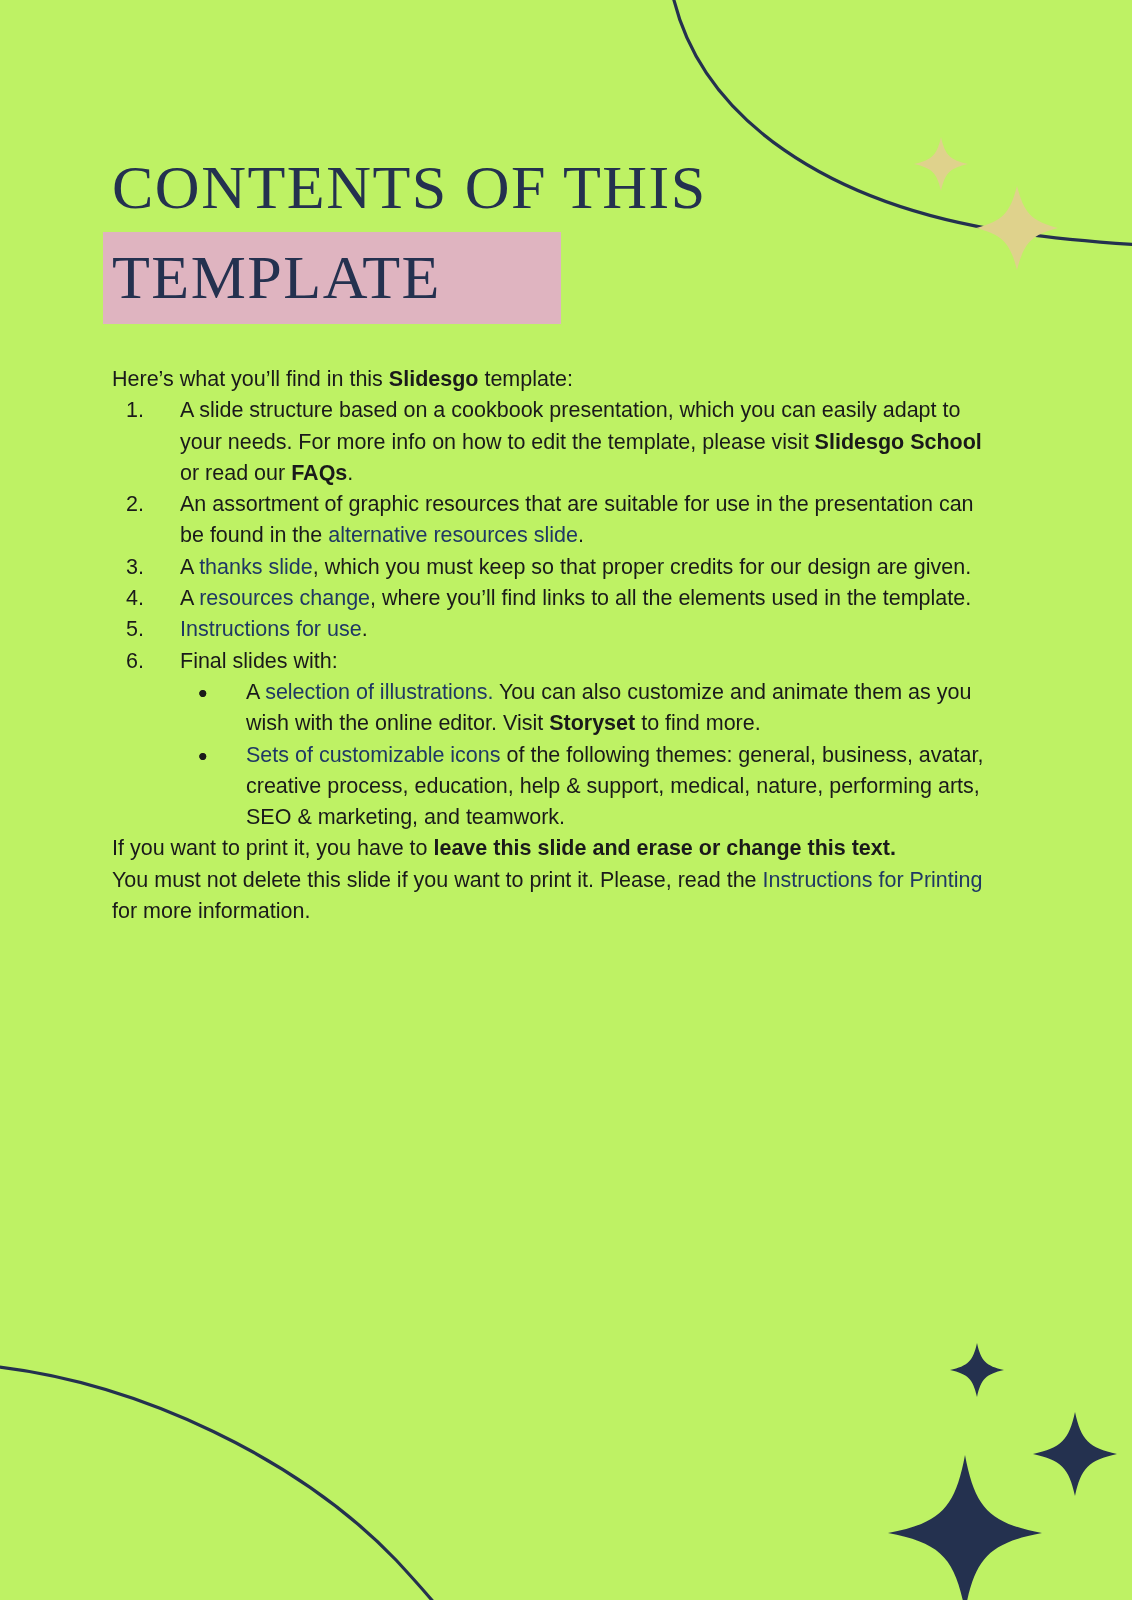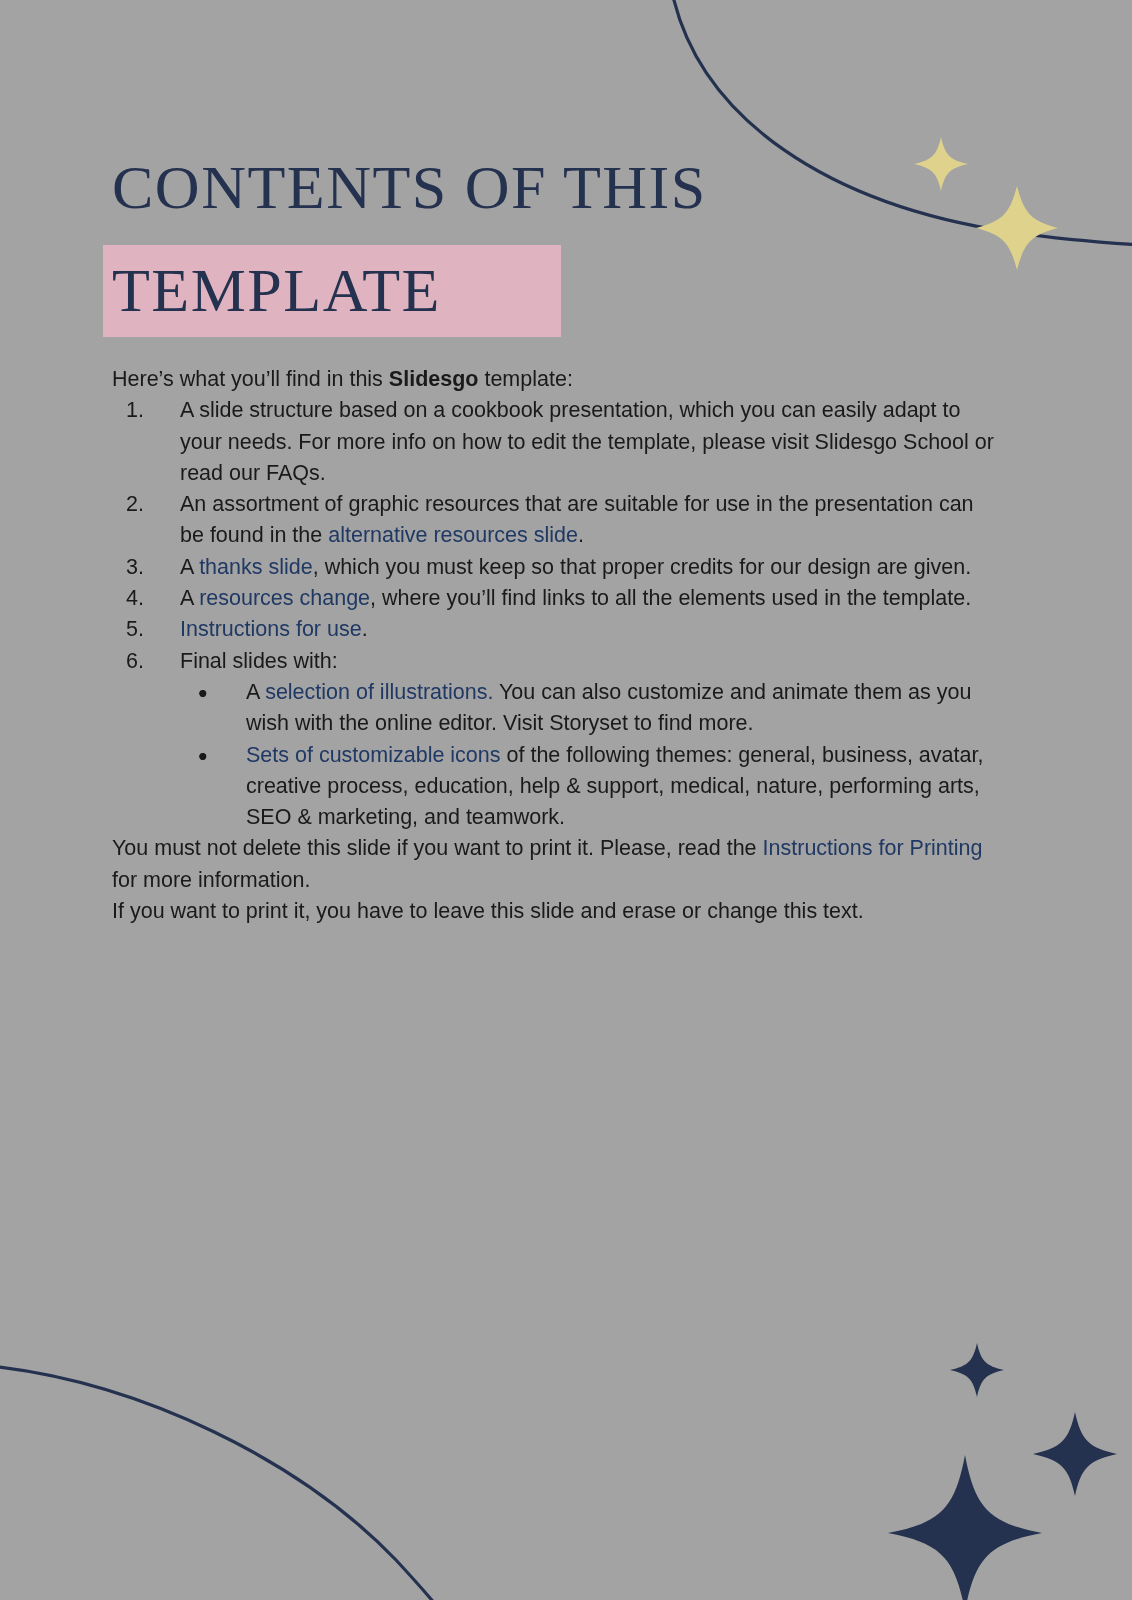"CONTENTS OF THIS" #slide { background: #a3a3a3 -> #bef264 }
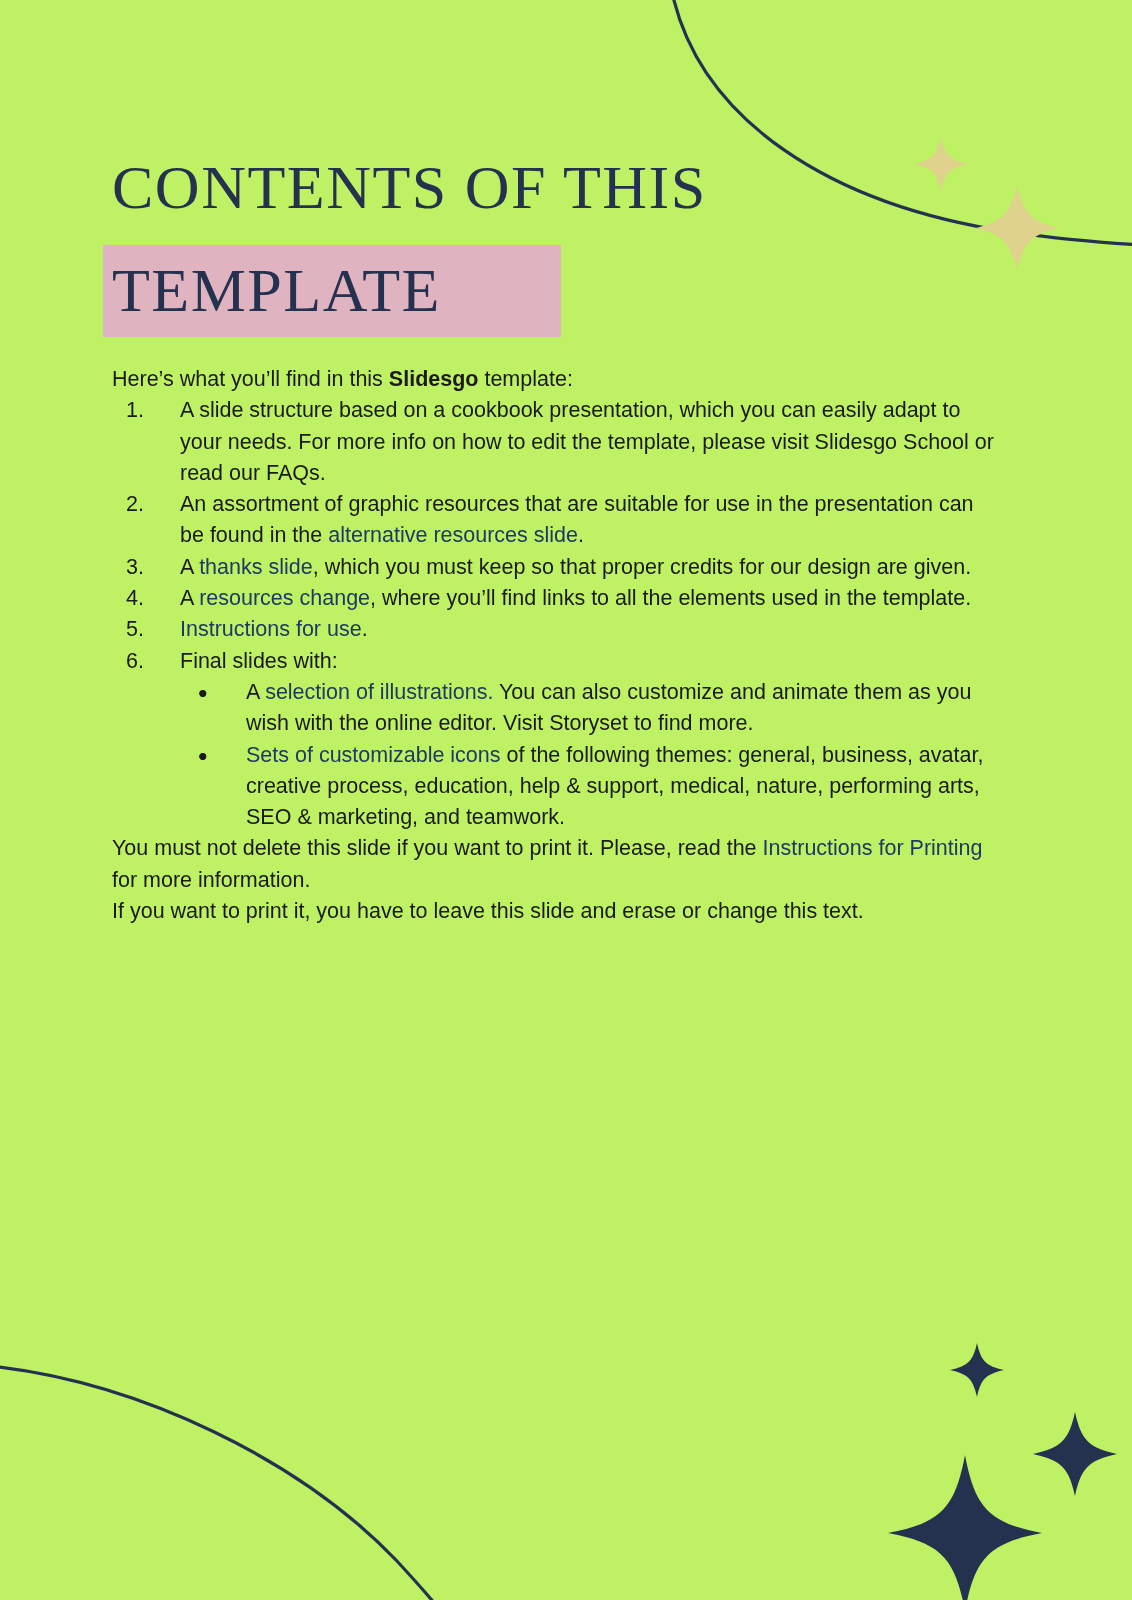"TEMPLATE" .title-line-2 { margin-top: 19px -> 6px }
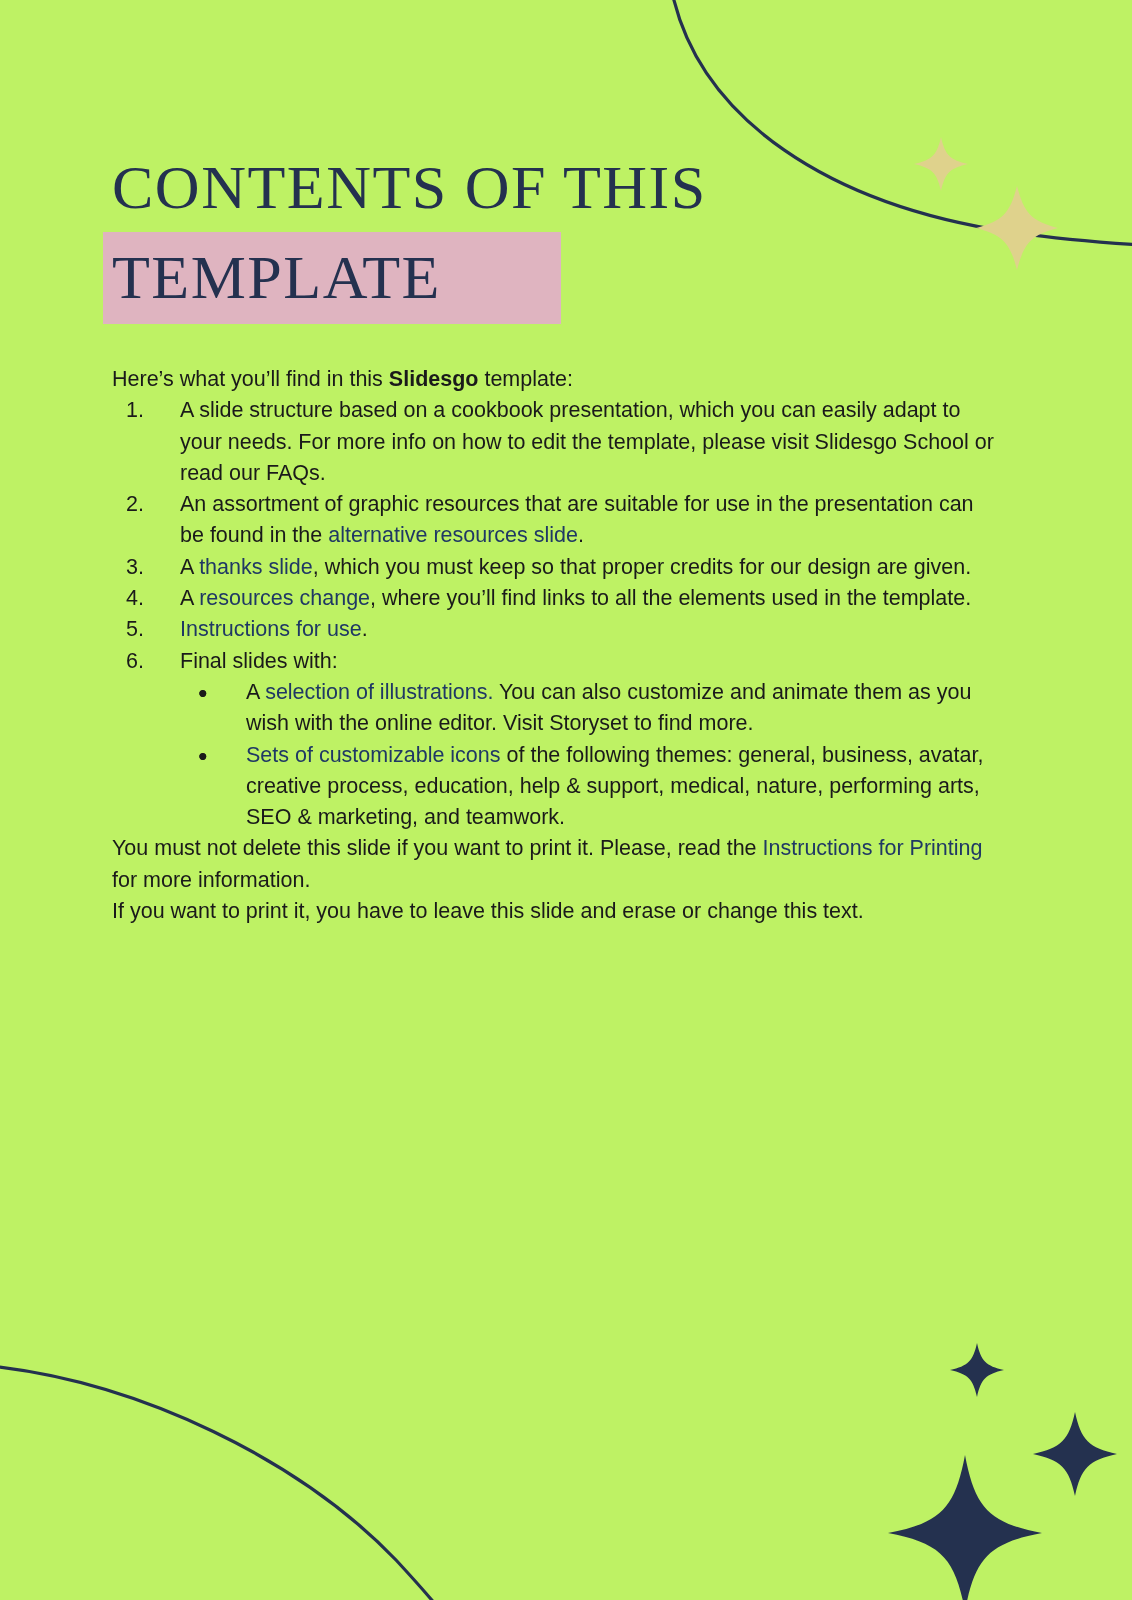"Slidesgo School" .bk { font-weight: 400 -> 700 }
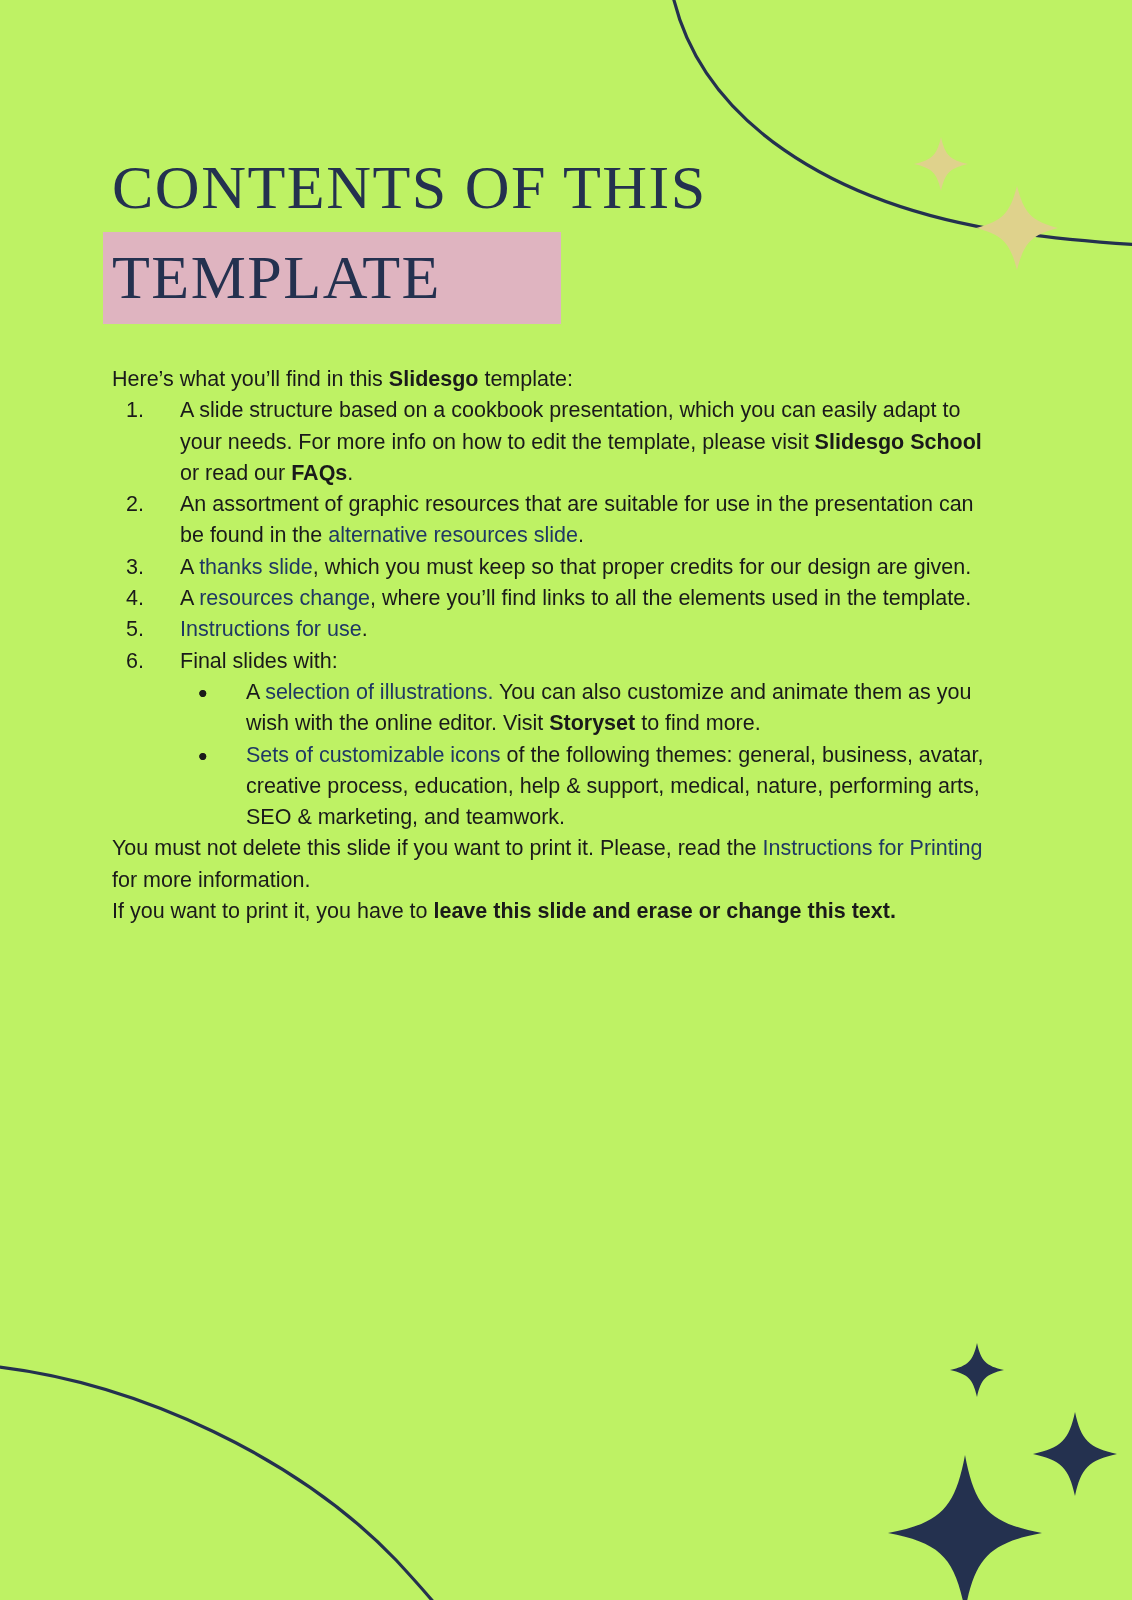"You must not delete this" p.tail-para { order: before "If you want to print" -> after "If you want to print" }
